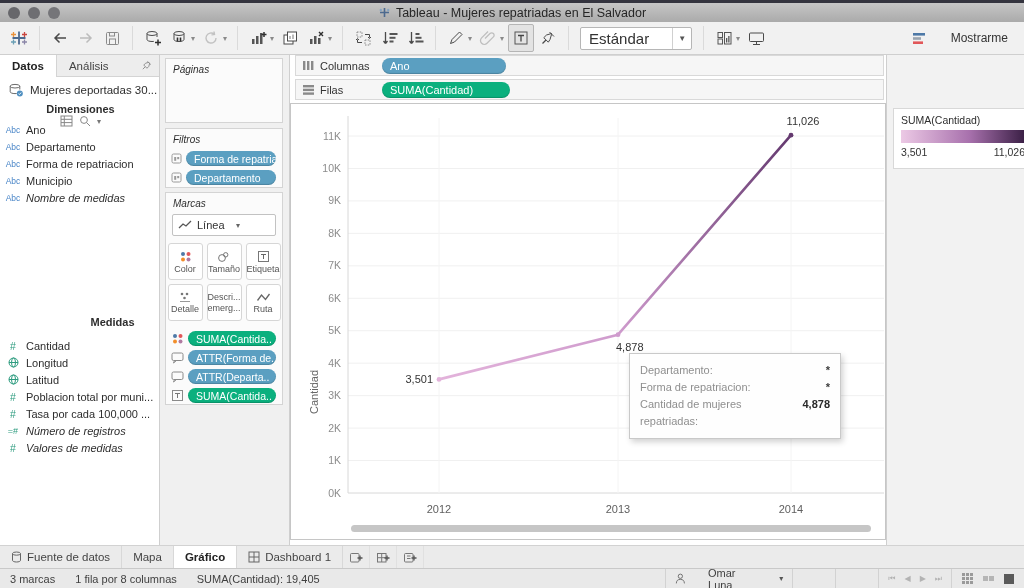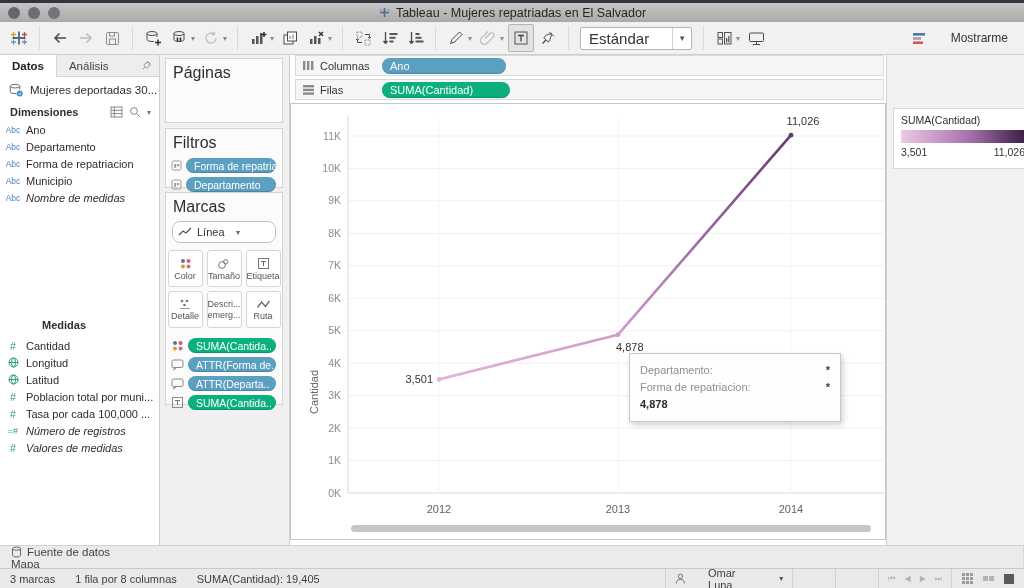"Páginas" .card-title { font-size: 16px -> 10px; font-style: none -> italic }
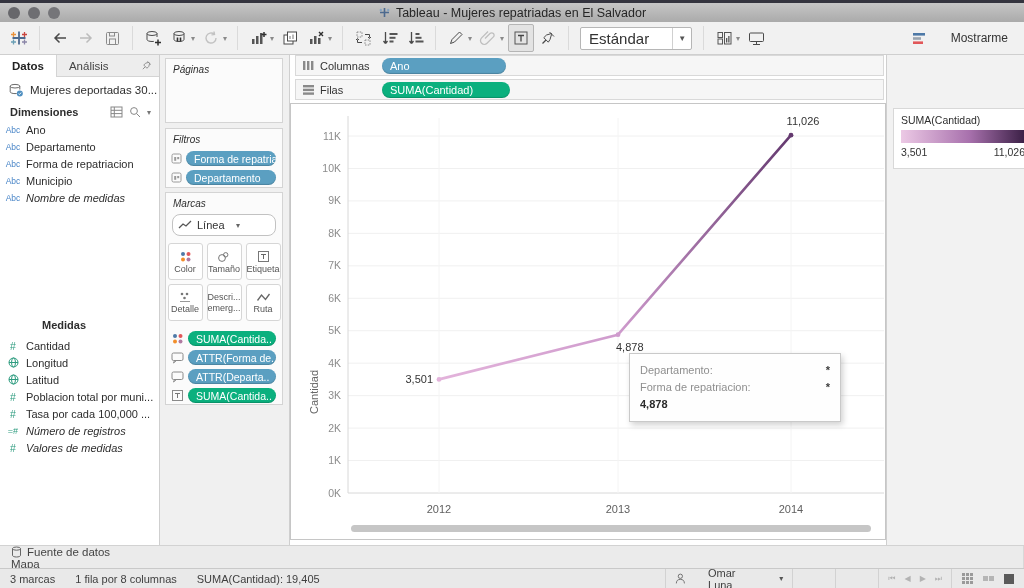"Dimensiones" .sec-header { flex-direction: none -> column }
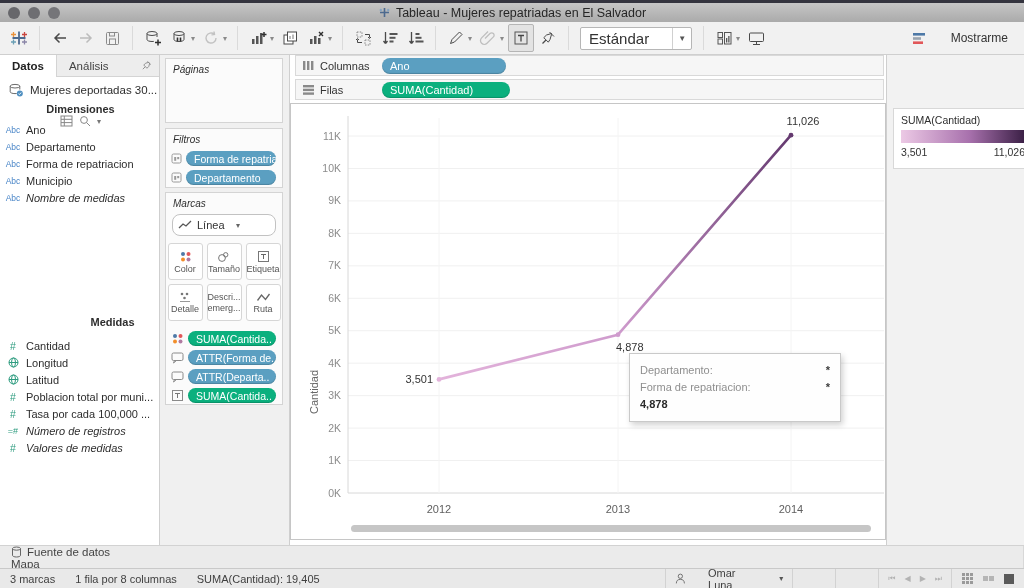"Línea" #marks-select { border-radius: 8px -> 2px }
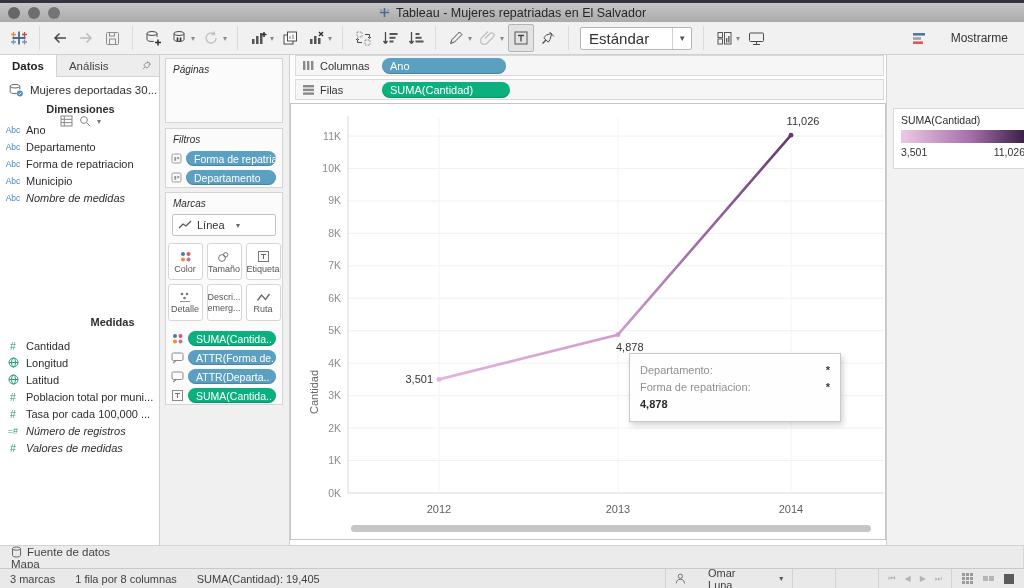"Cantidad de mujeres repatriadas:" span { html: none -> <span>Cantidad de mujeres repatriadas:</span> }
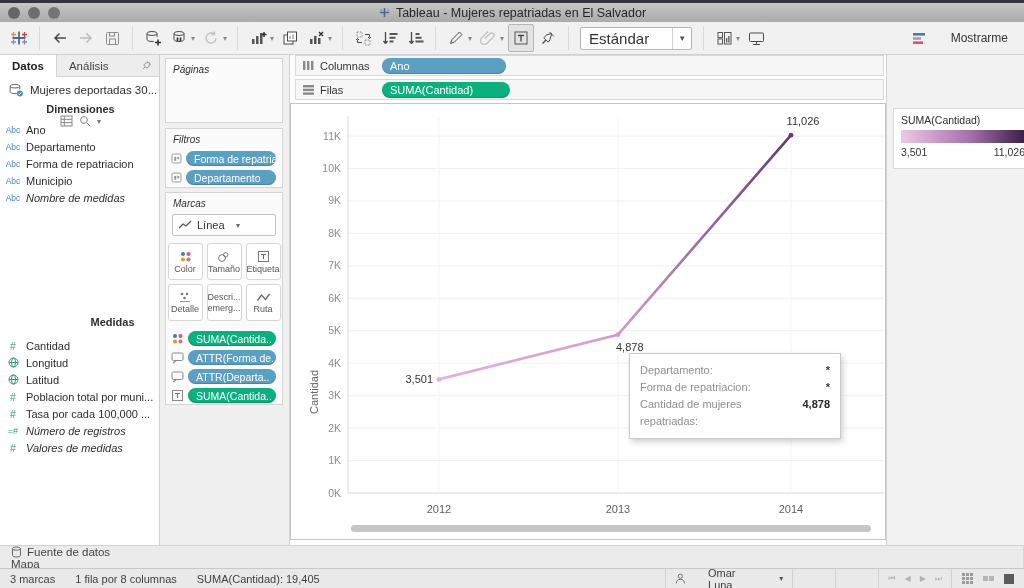"Fuente de datos" #sheettabs { flex-direction: column -> none }
